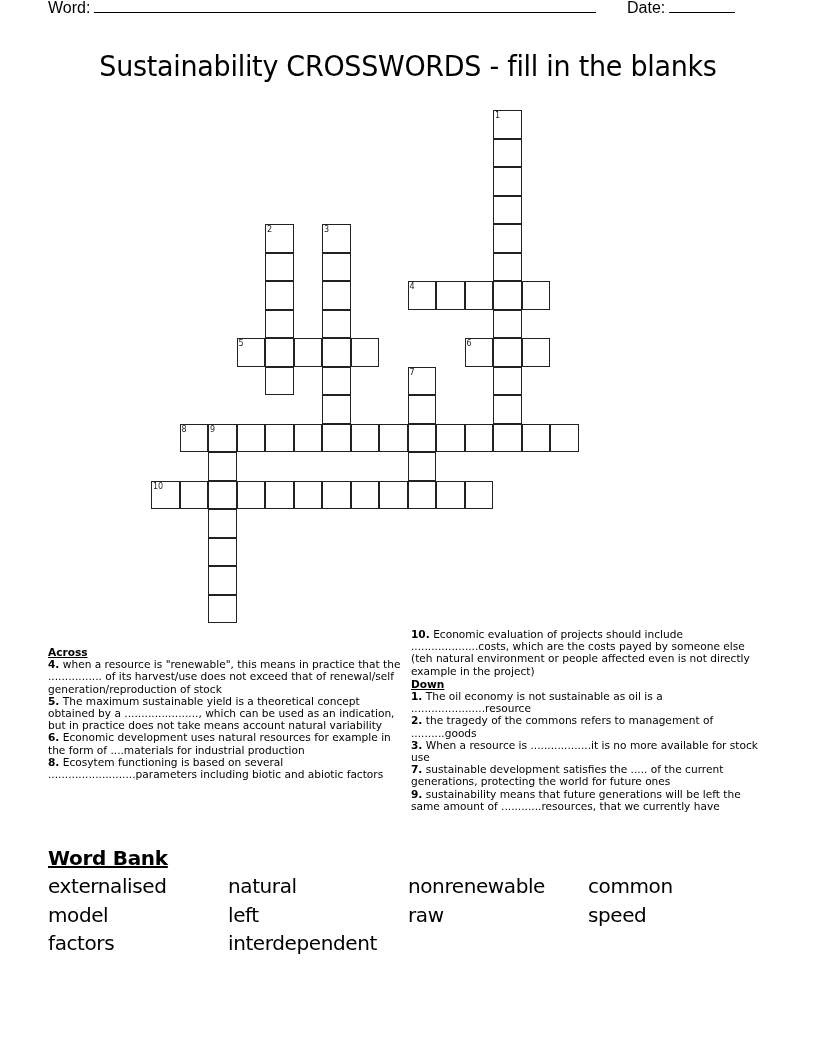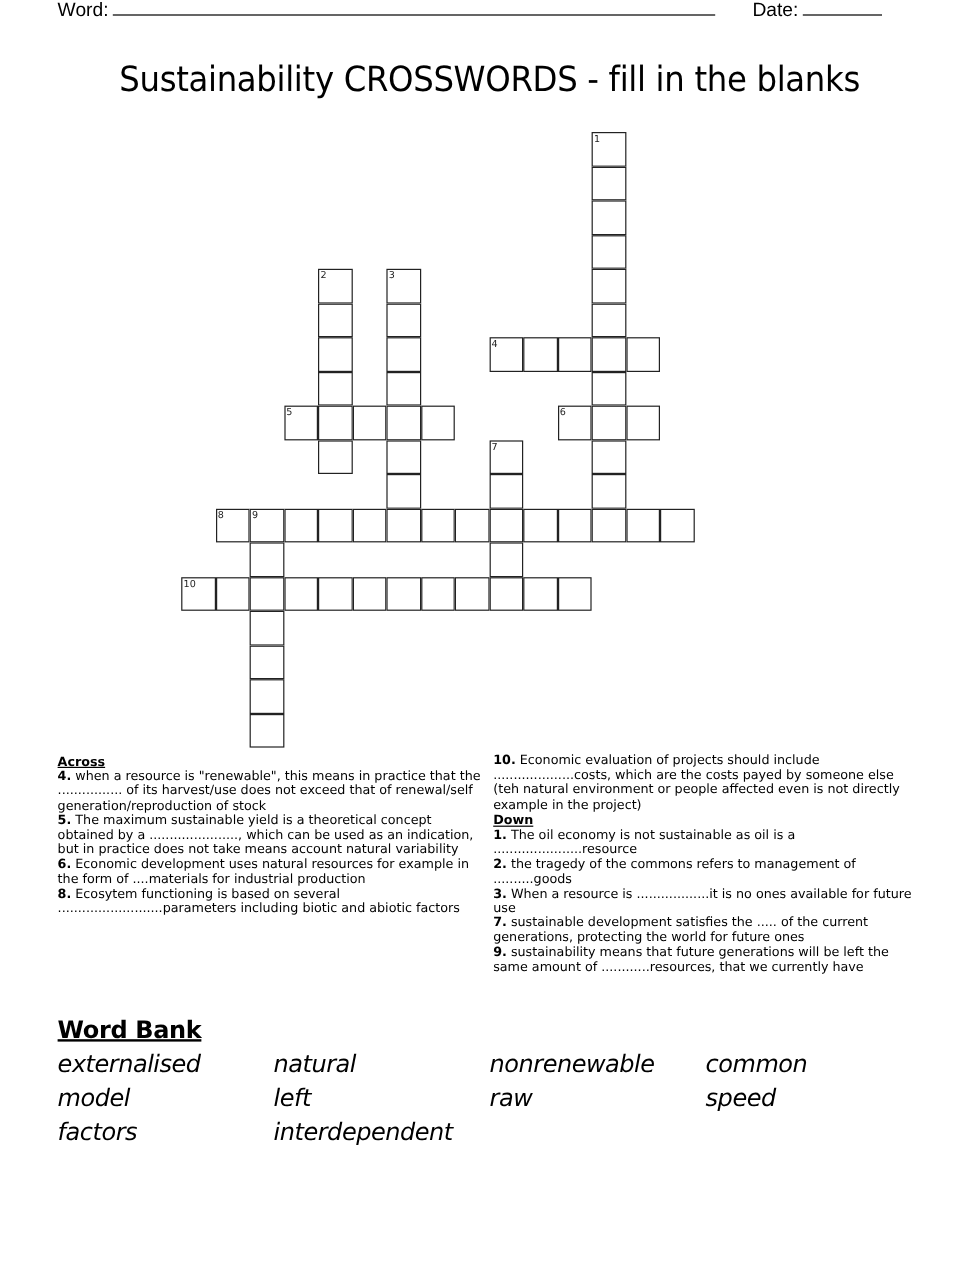"Across" #col-left { top: 0 -> 17px }
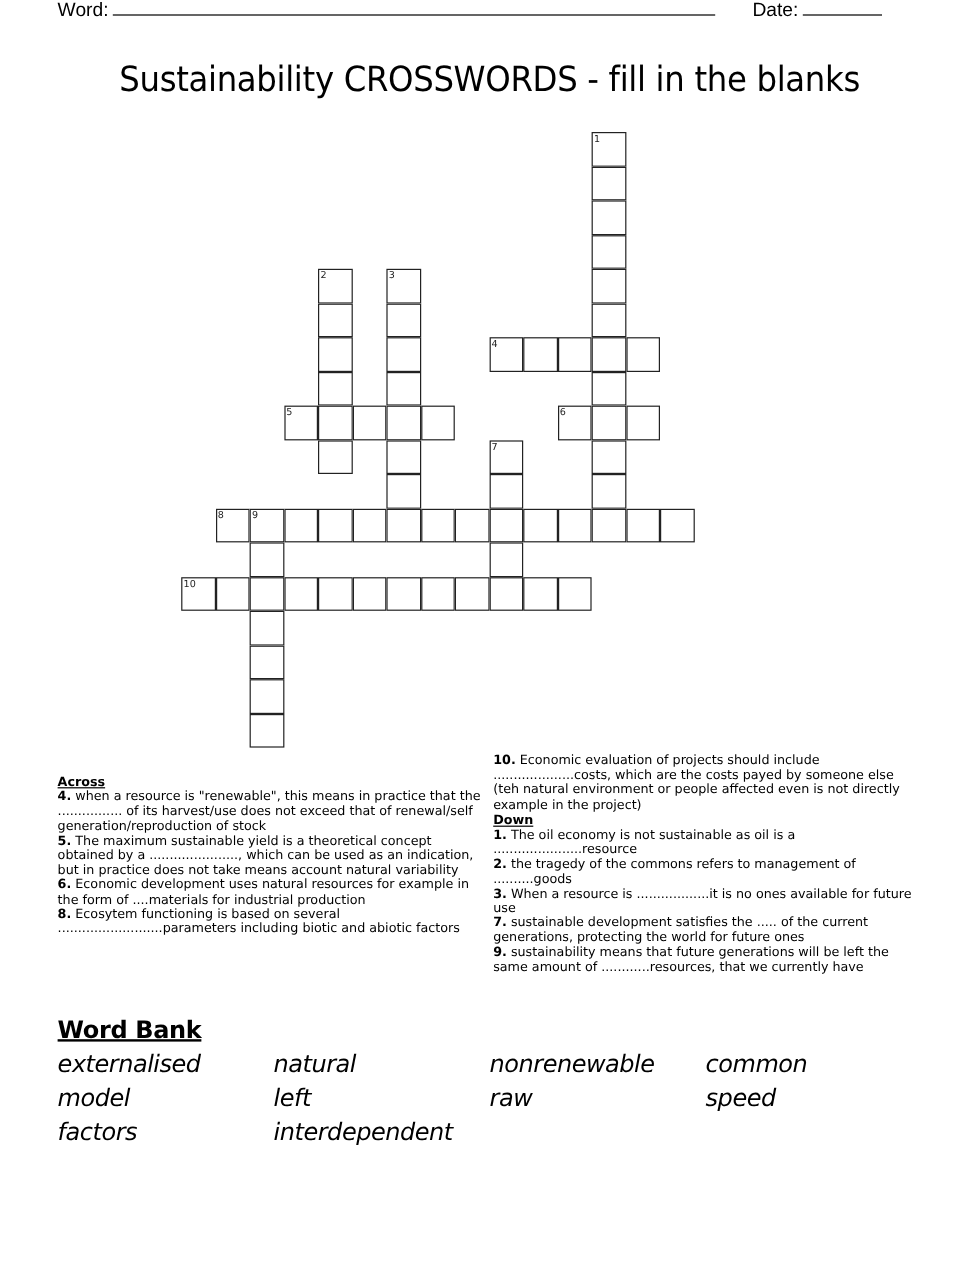"When a resource is ..................it" span { text: ones available for future -> more available for stock }
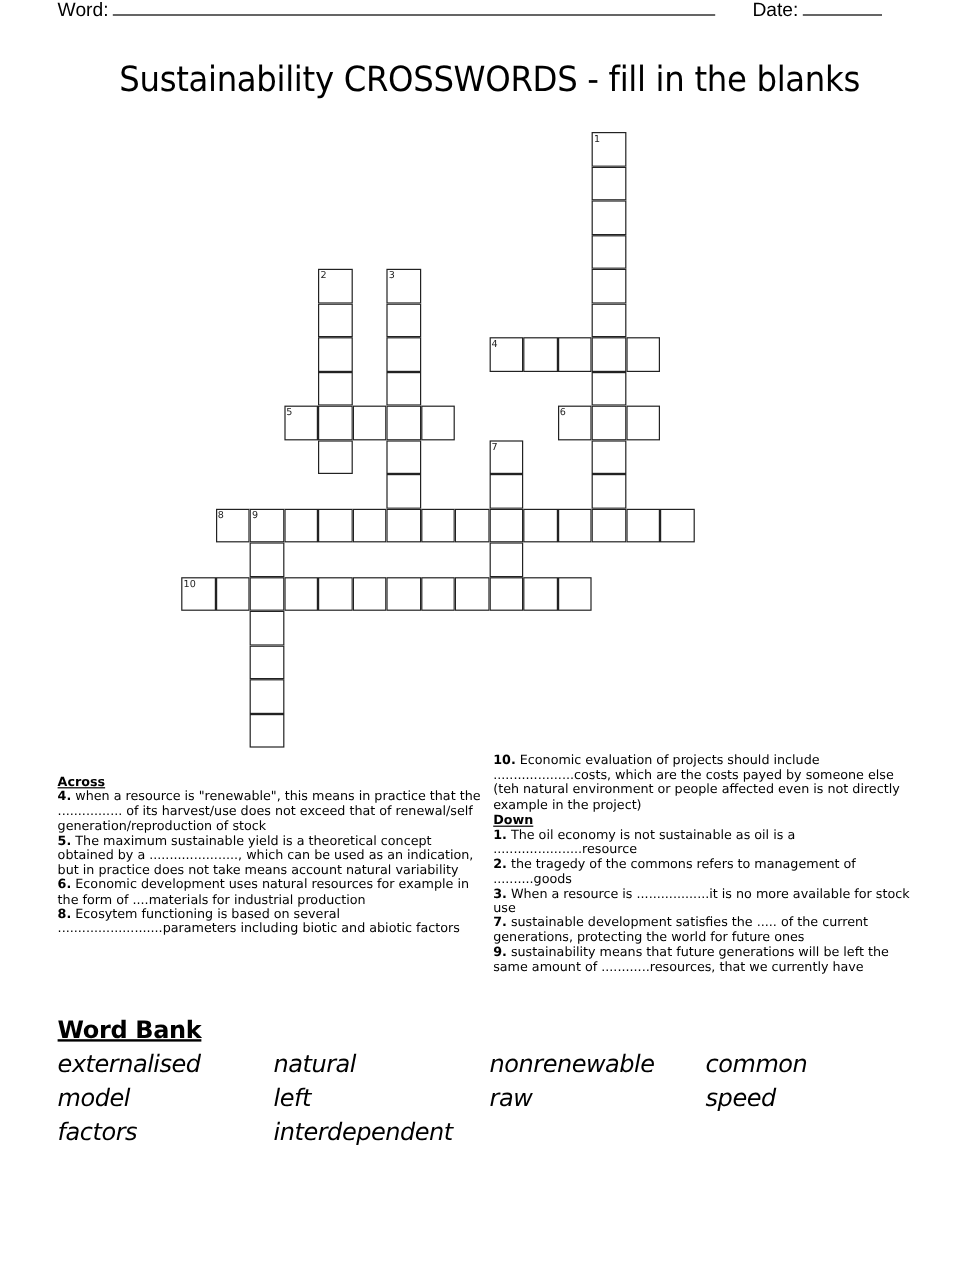"externalised" #wb-grid { font-style: italic -> none }
